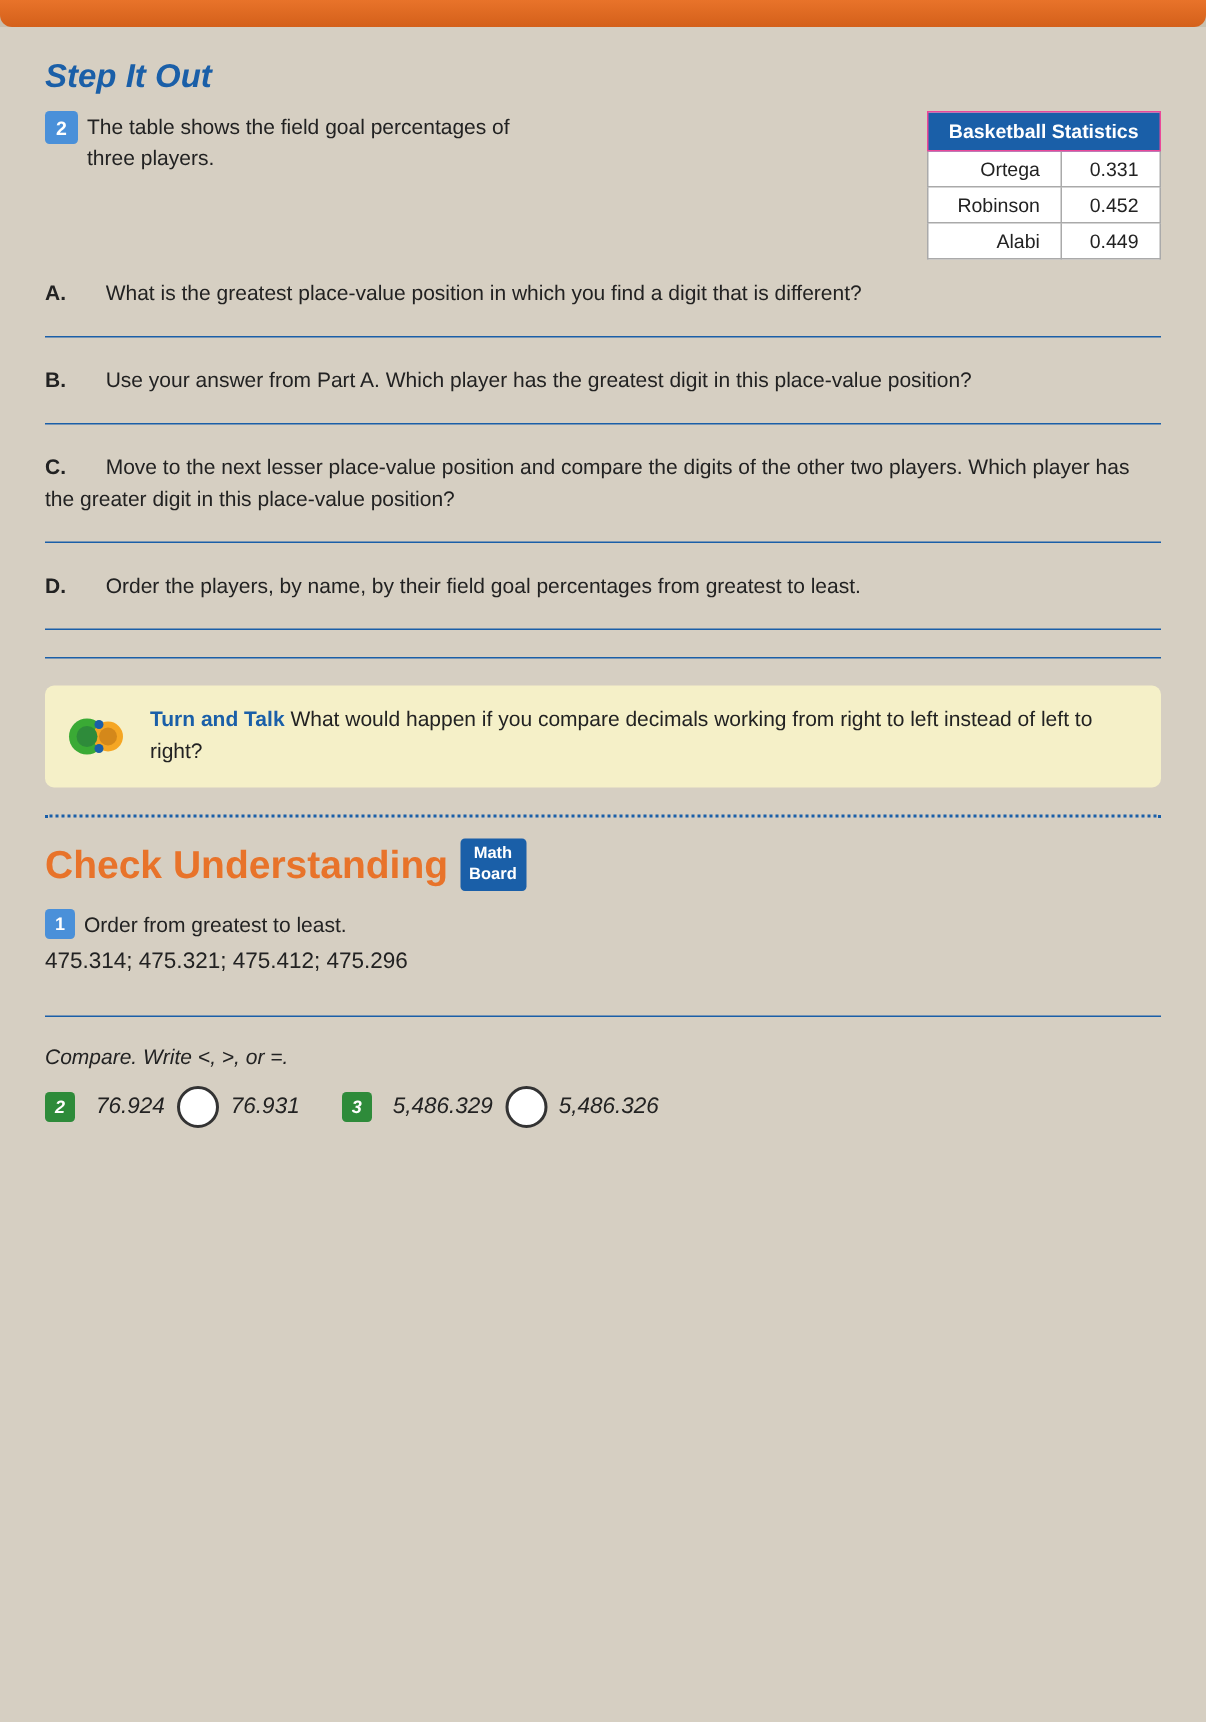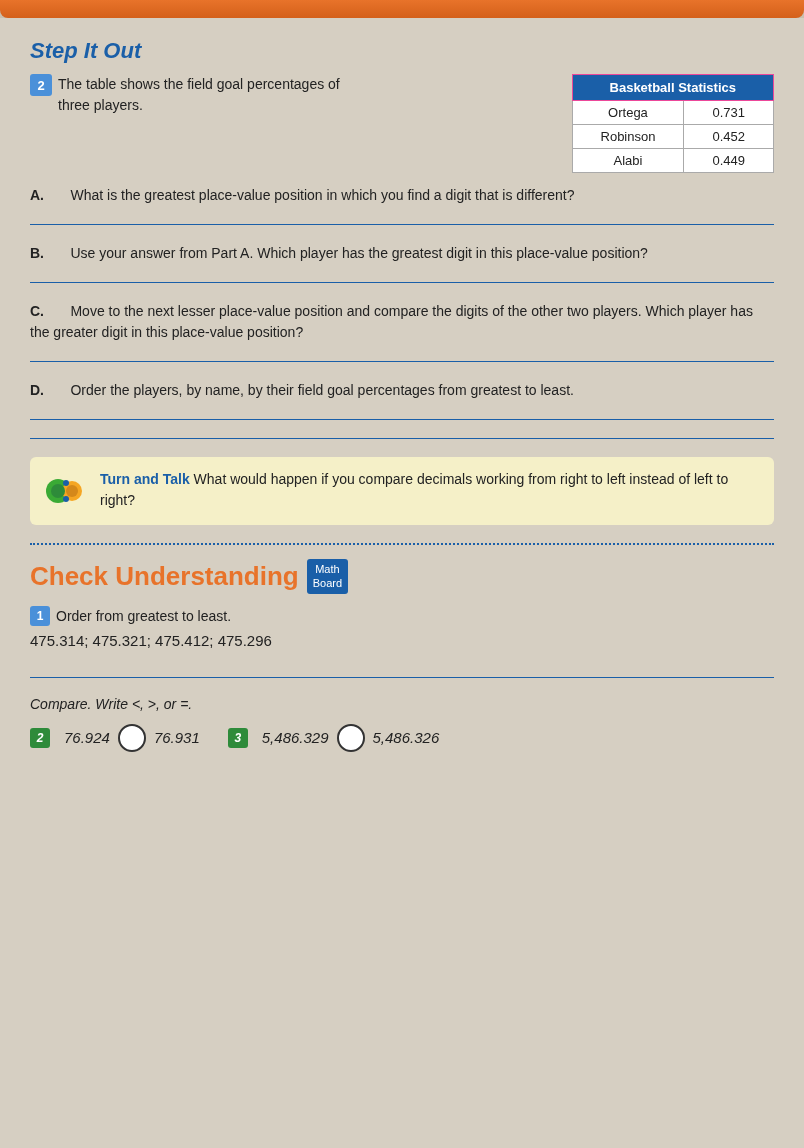"Ortega" .basketball-table td { padding: 4px 28px -> 4px 14px; text-align: center -> right }
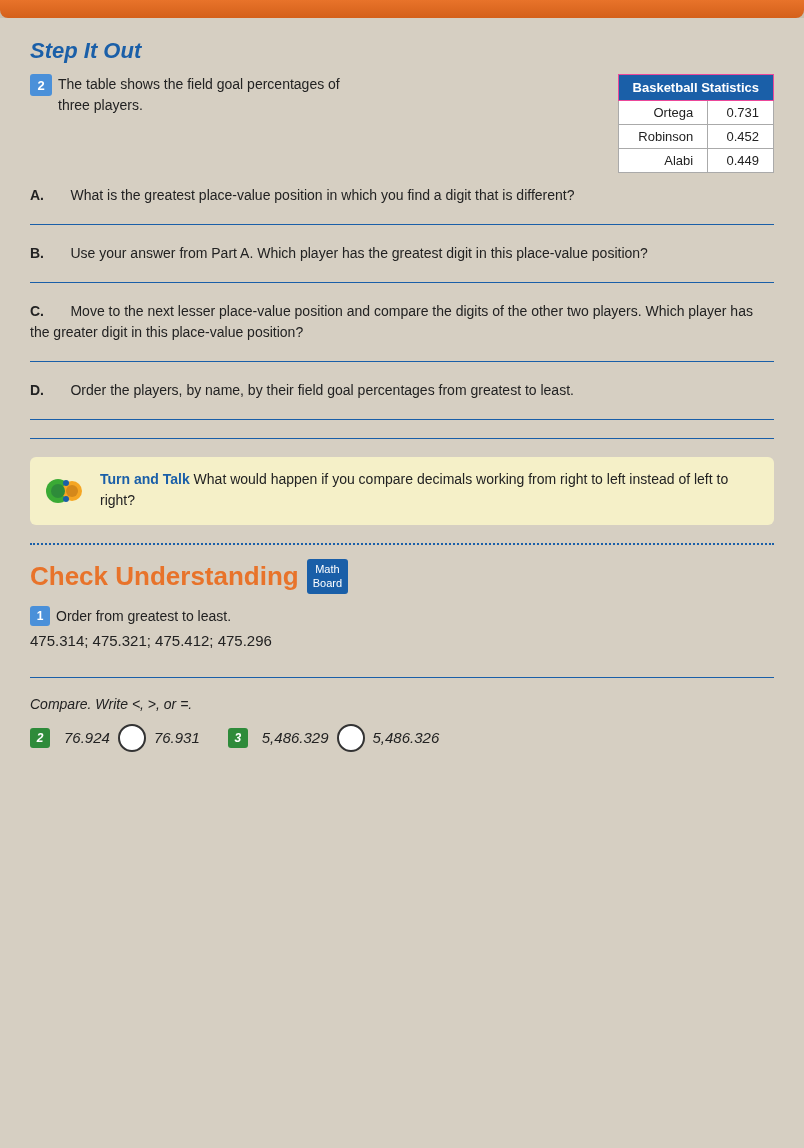"0.731" td { text: 0.731 -> 0.331 }
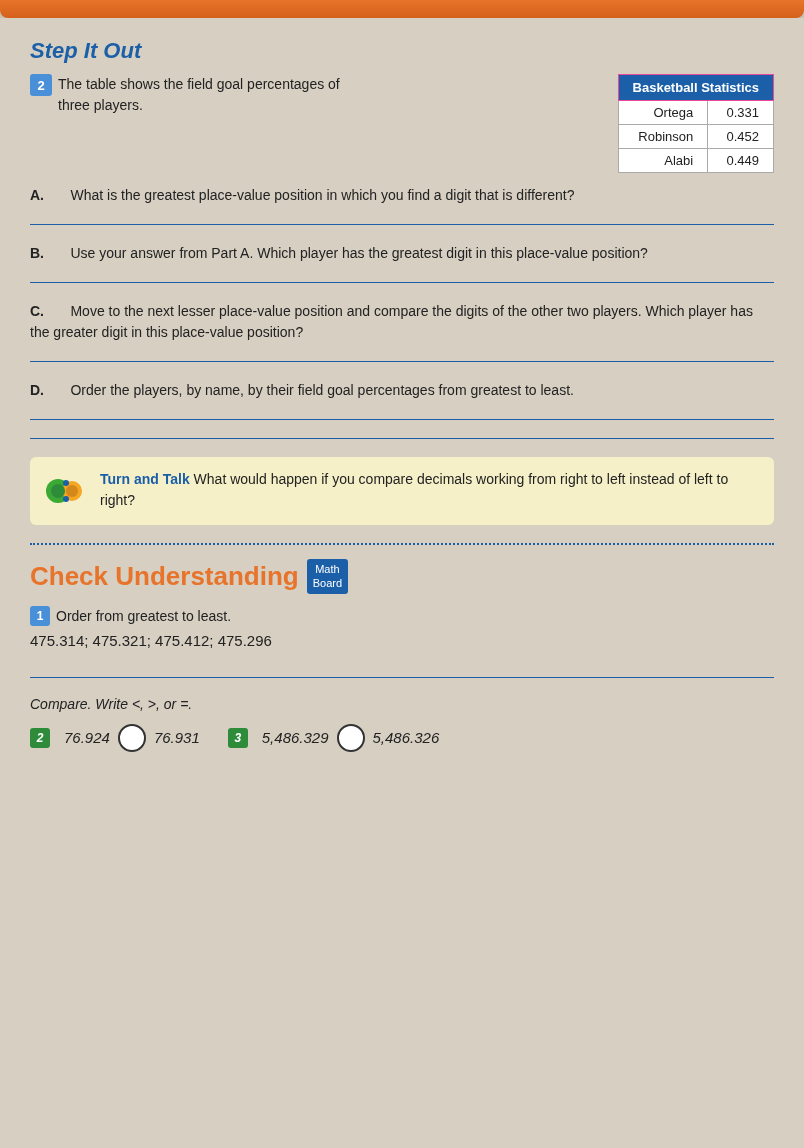"Math" .math-board-badge { font-weight: normal -> bold }
